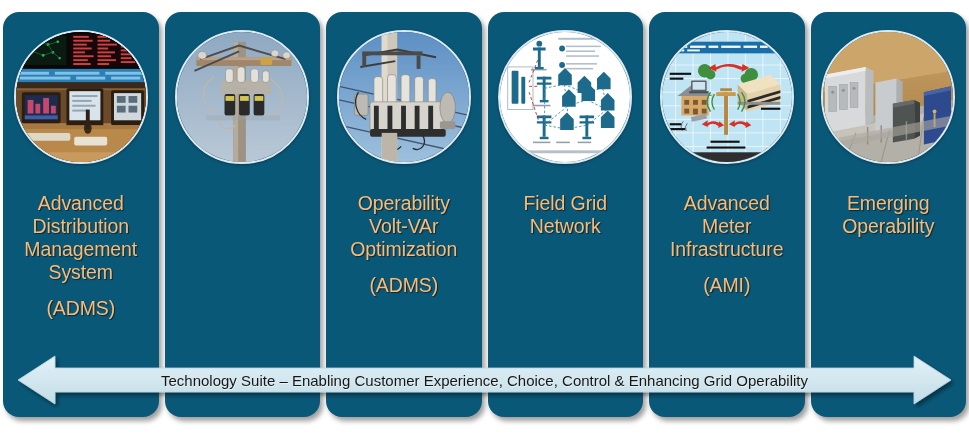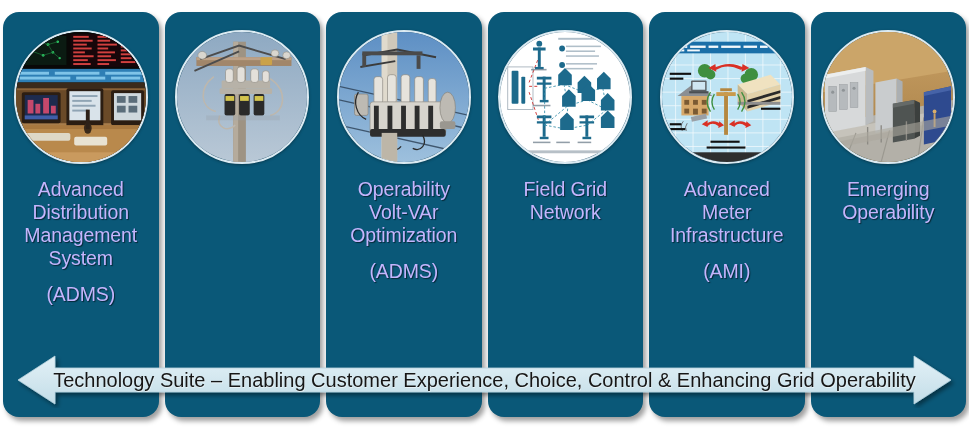"Advanced Distribution Management System" .caption { color: #c4b5fd -> #fdba74; margin-top: 14px -> 28px }
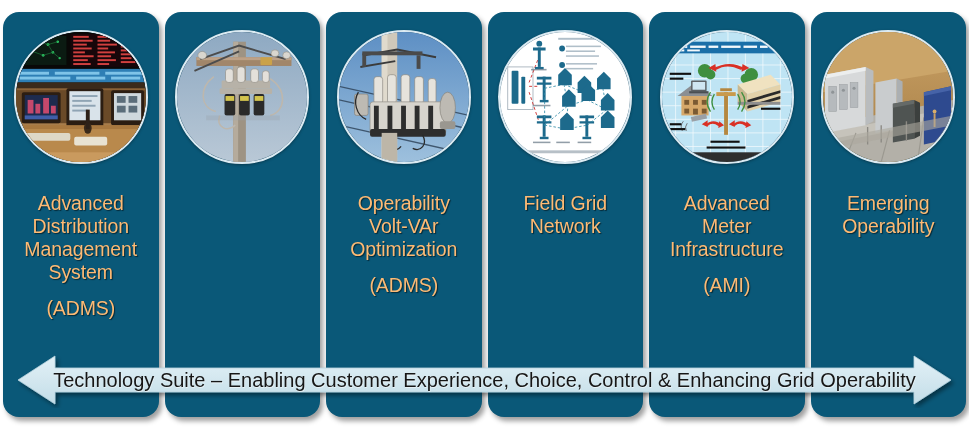"Technology Suite – Enabling Customer" .arrow-text { font-size: 20px -> 15px }
